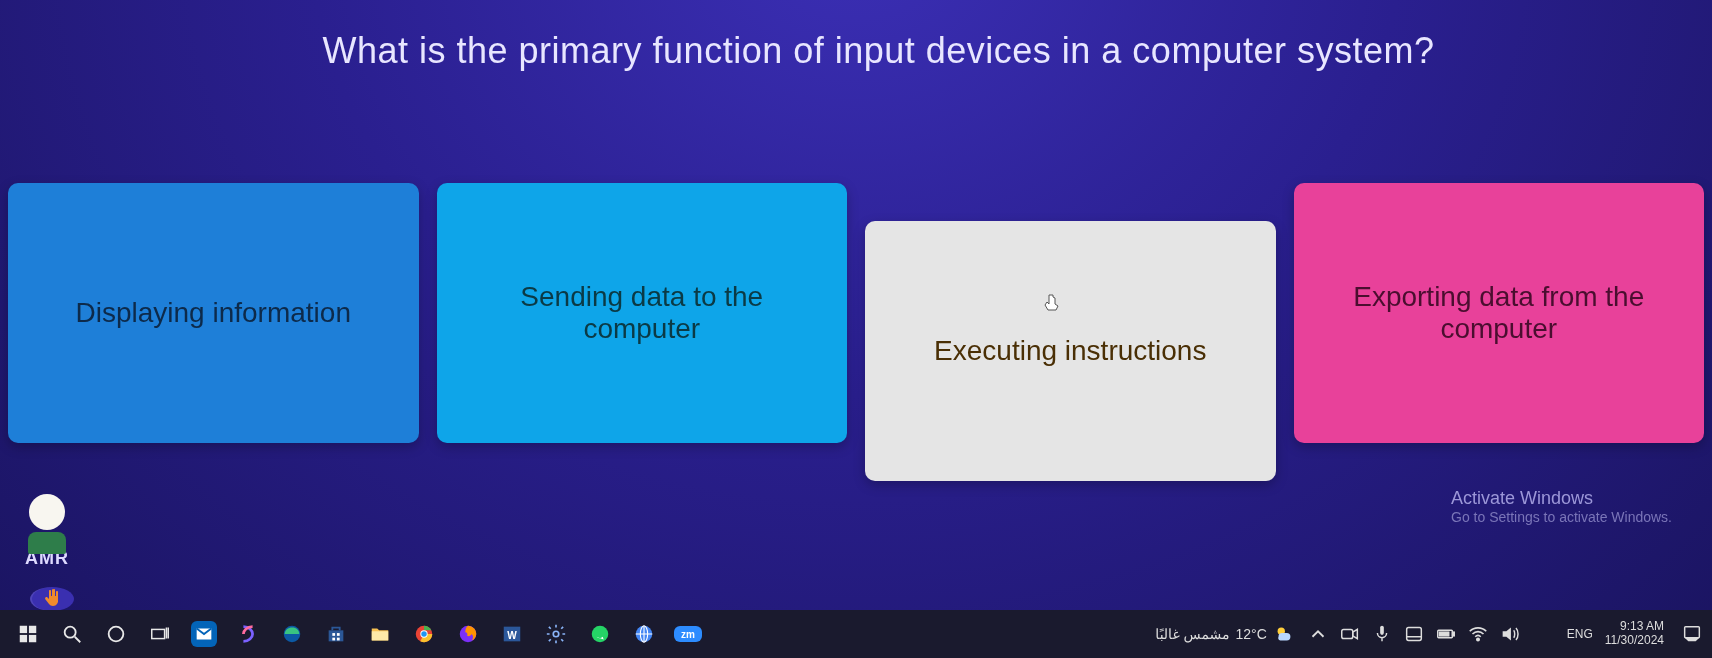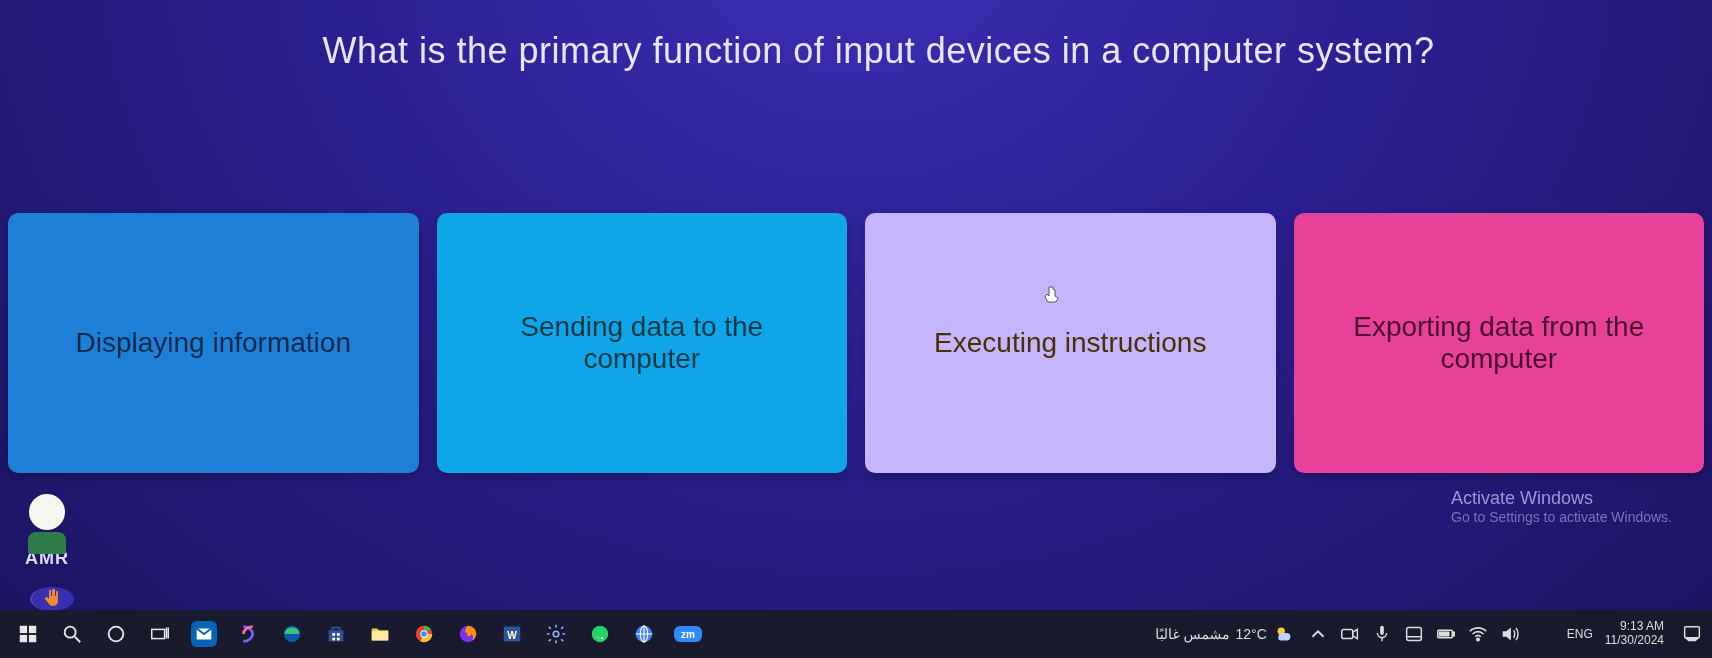"Displaying information" .answers { top: 198px -> 168px }
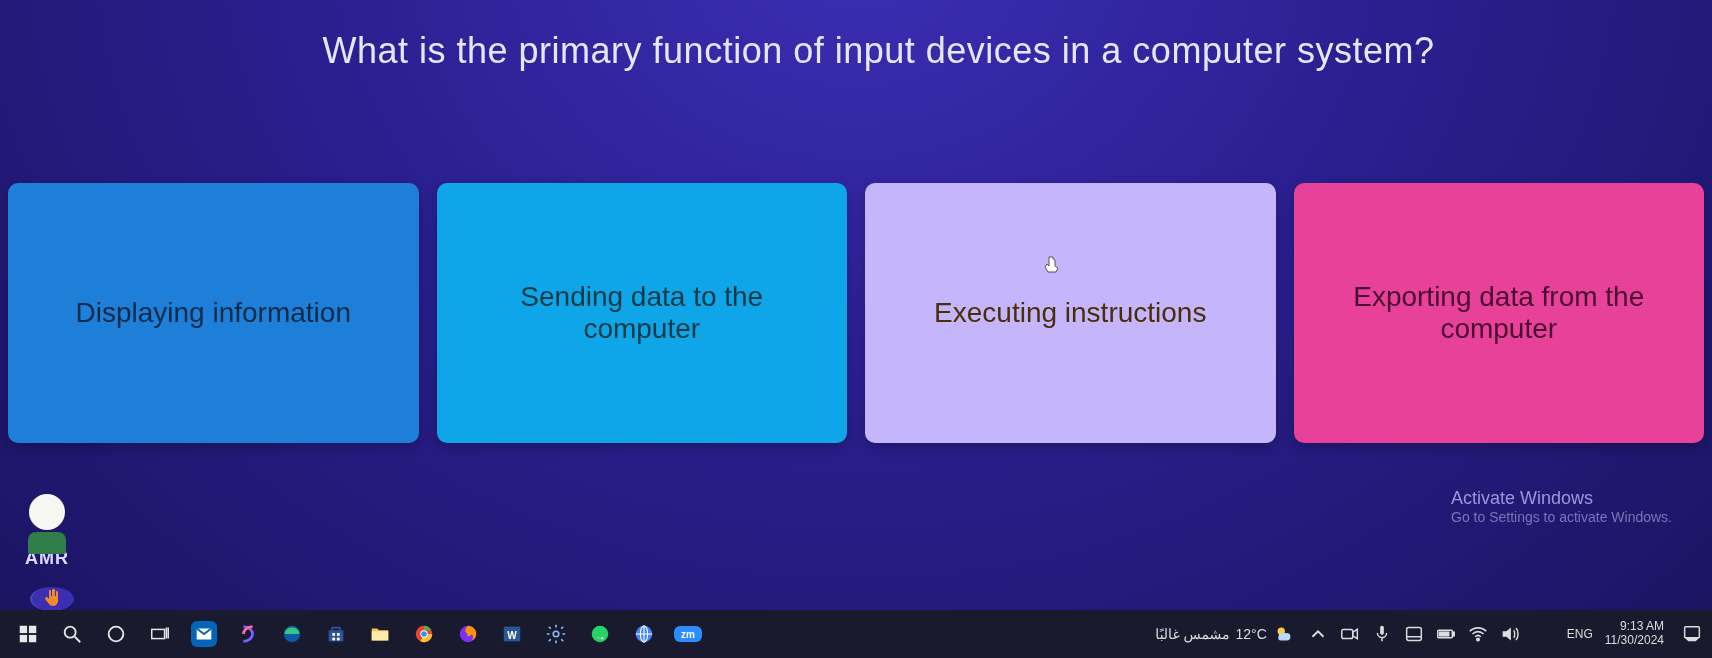"Executing instructions" .a2 { background: #c4b5fd -> #e5e5e5; margin-top: none -> 38px }
